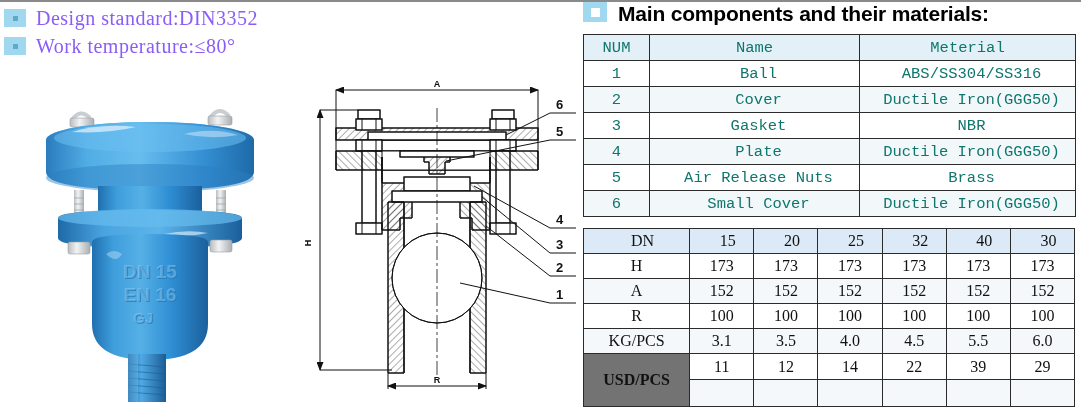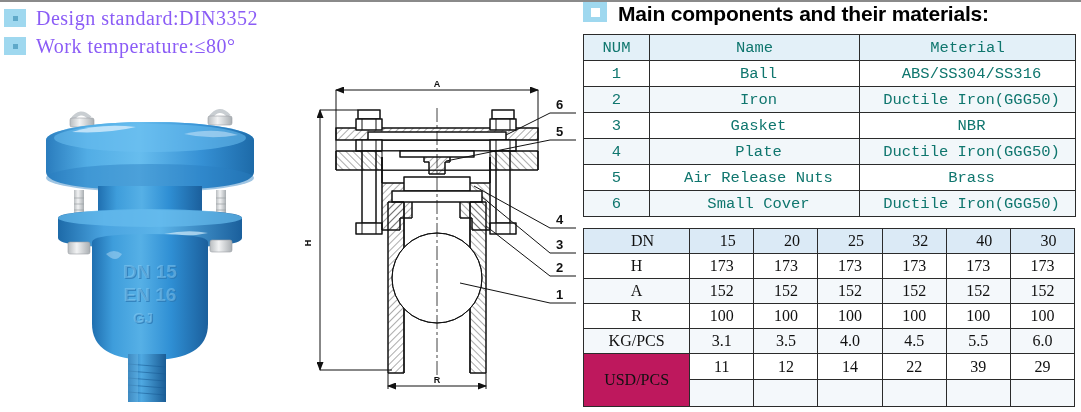"Iron" td.nm { text: Iron -> Cover }
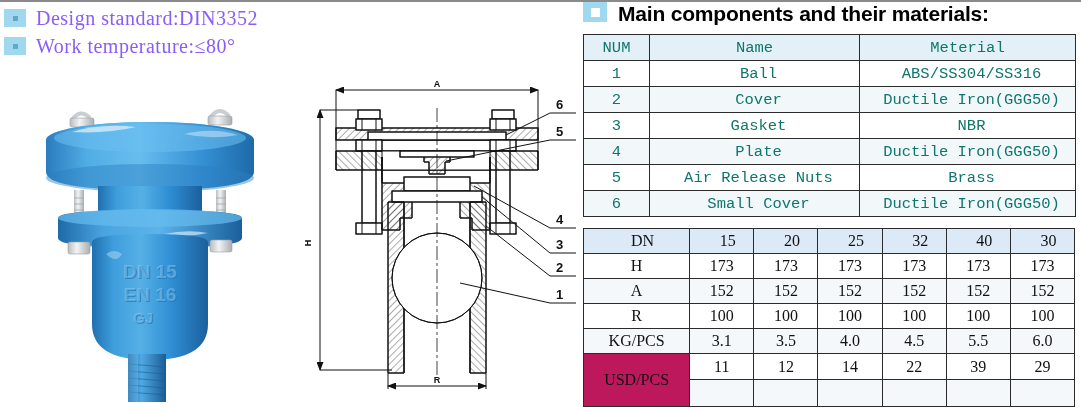"USD/PCS" .dim-table td.usd-label { background: #be185d -> #737373; font-weight: none -> bold }
